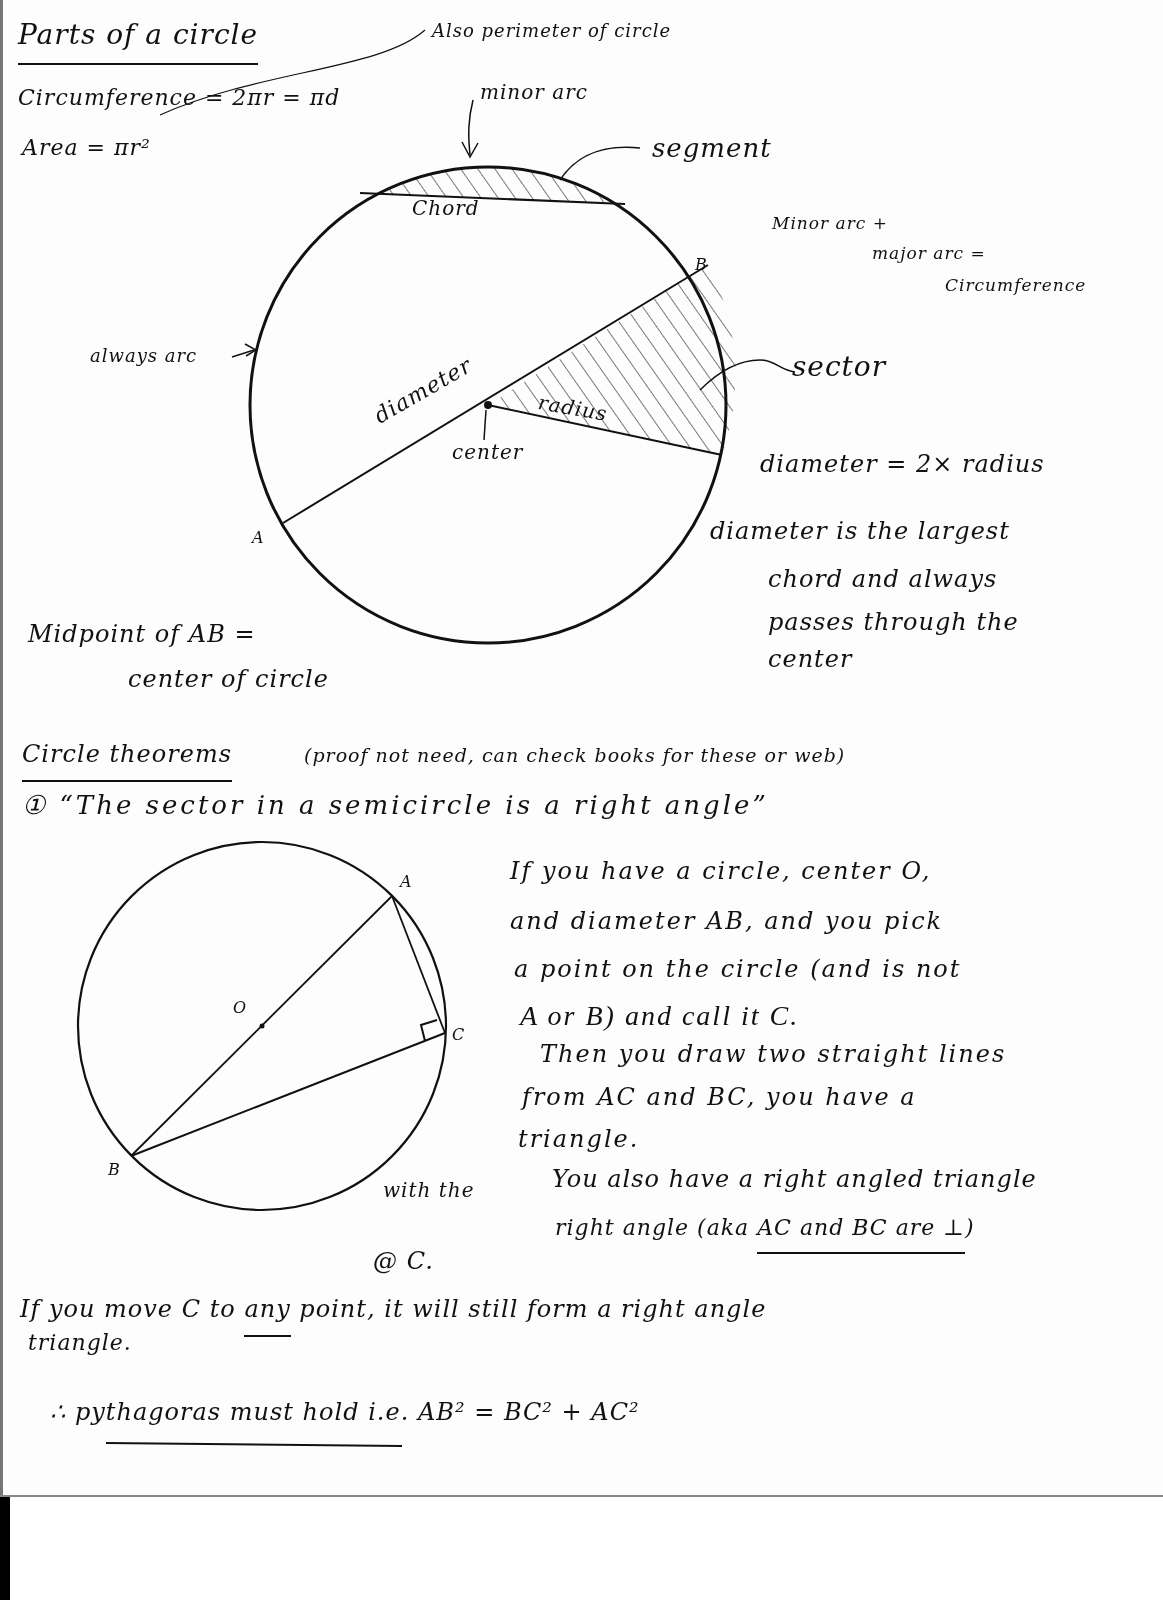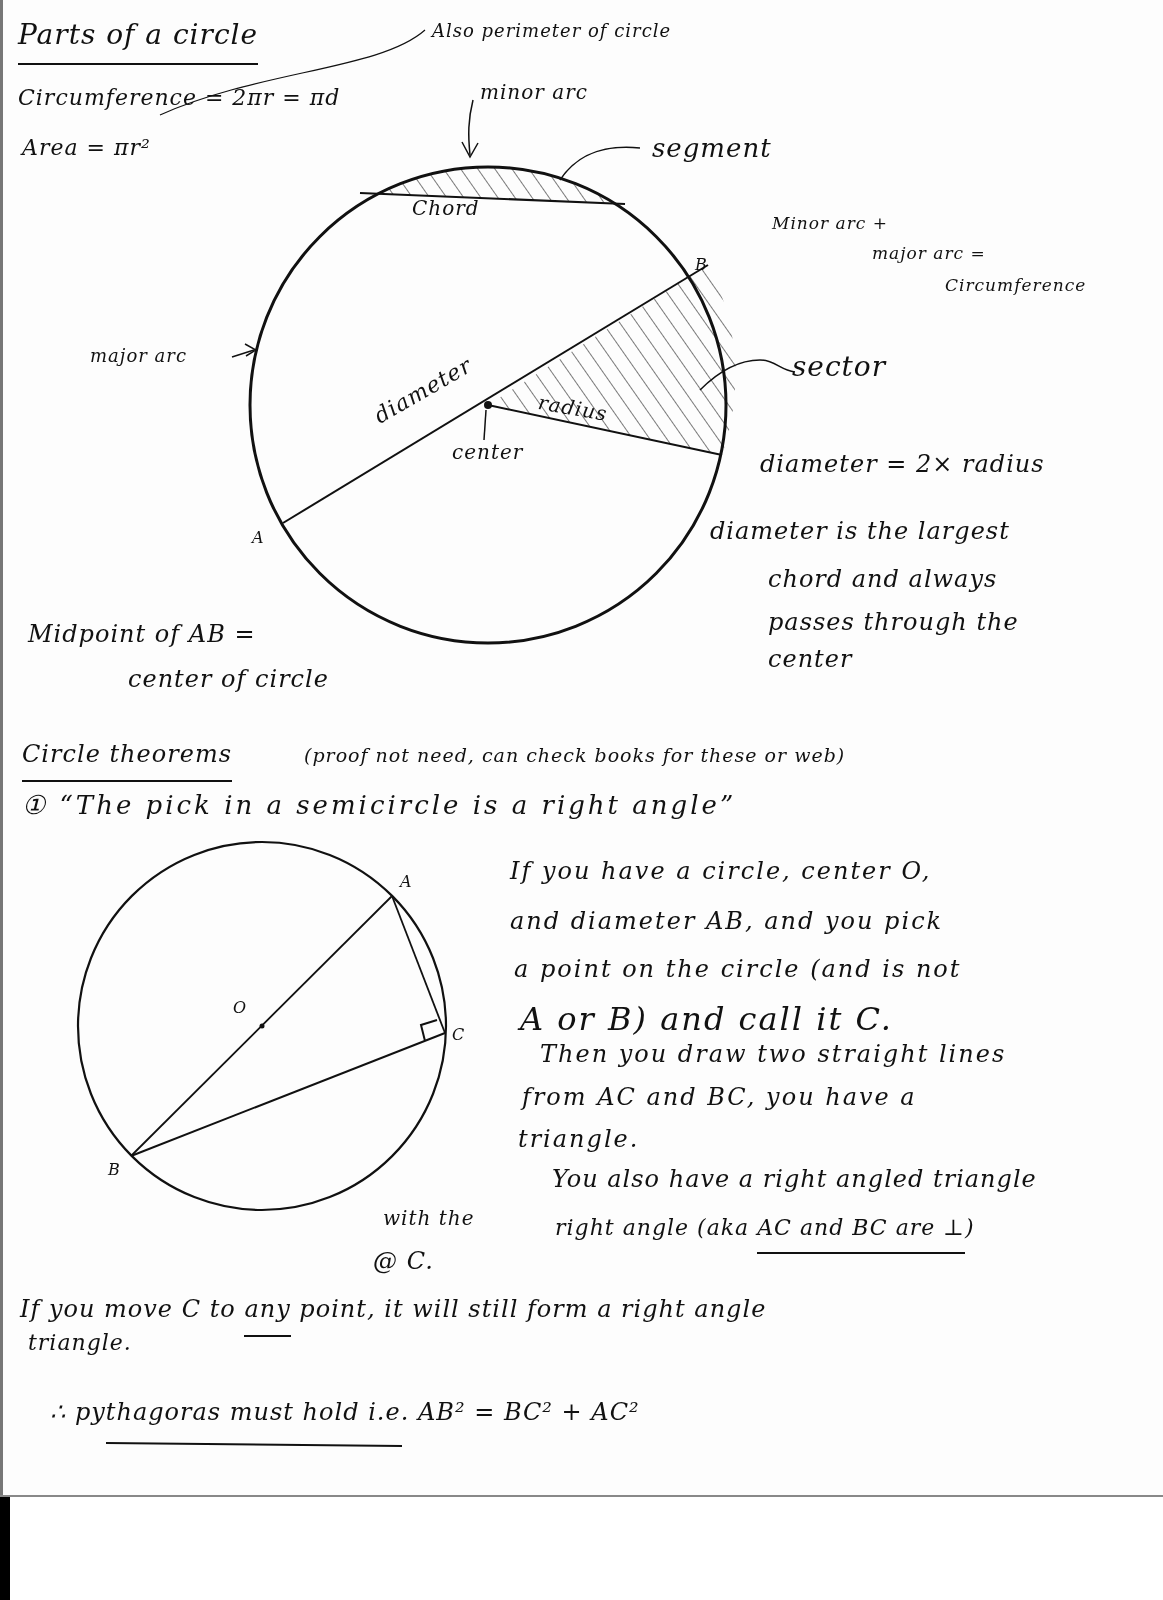"major arc" div.hw { text: major -> always }
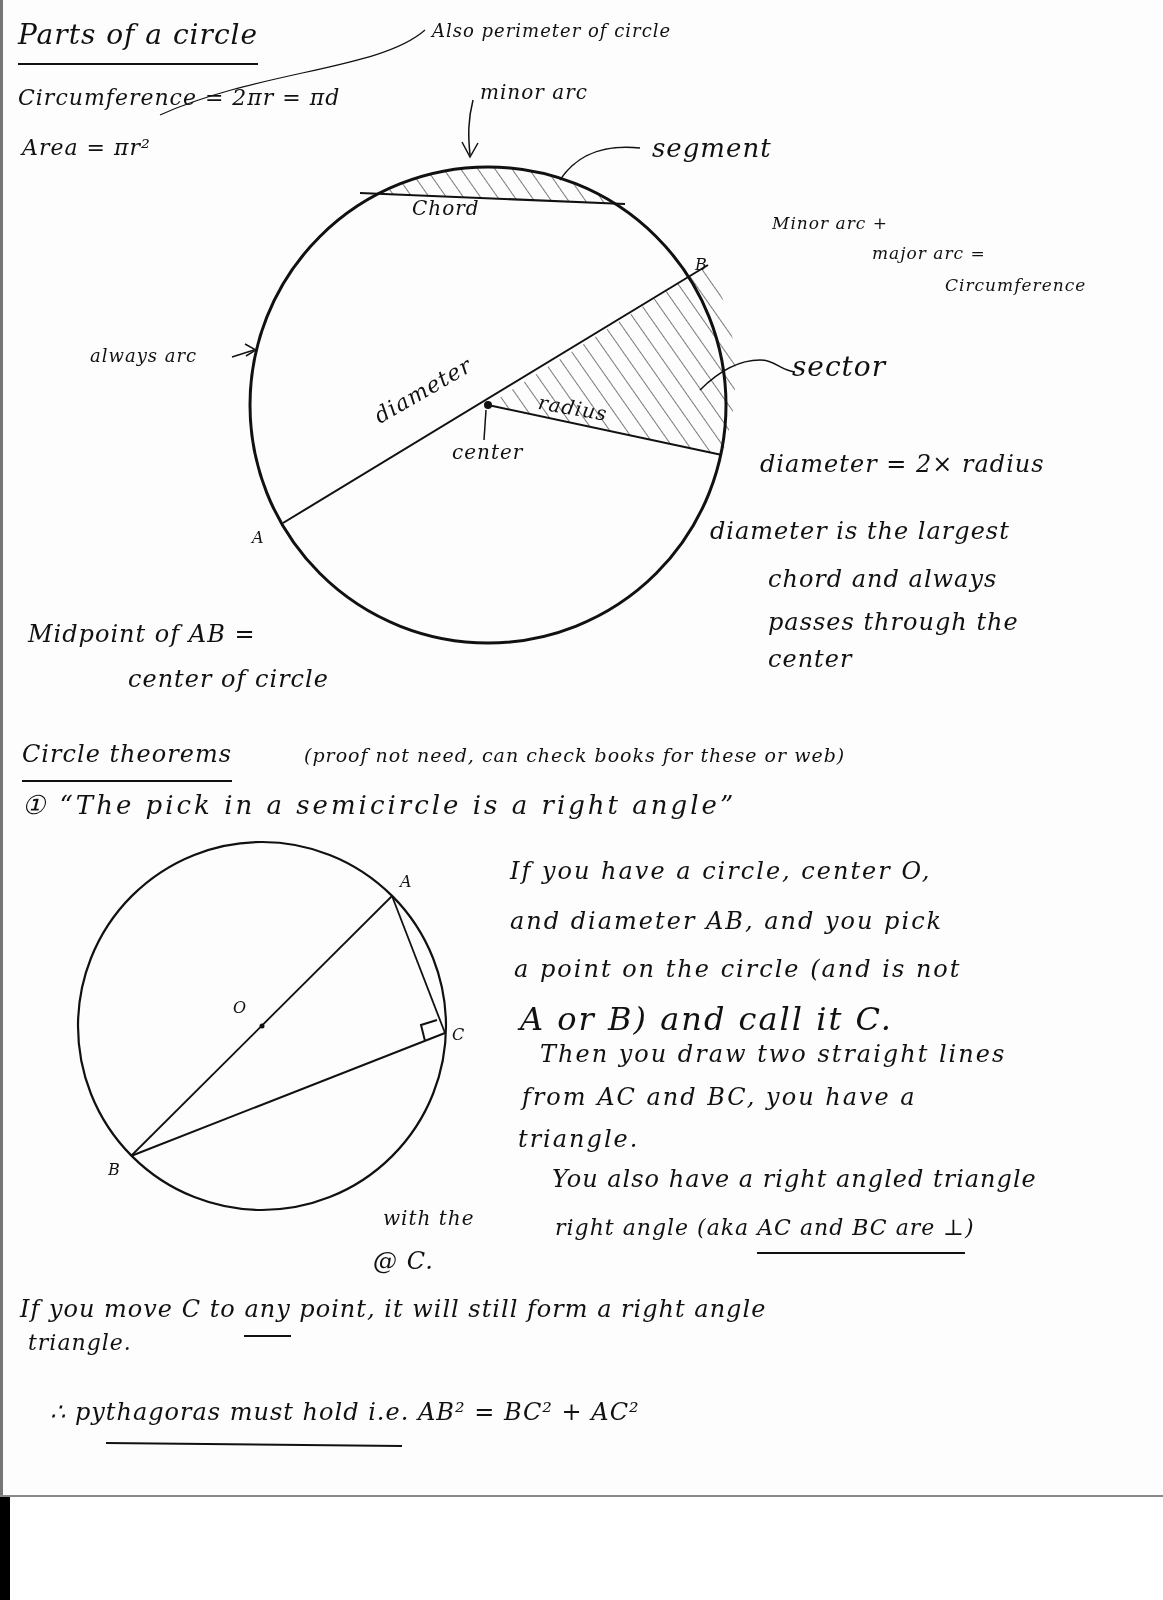"① “The pick in a" div.hw { text: pick -> sector }
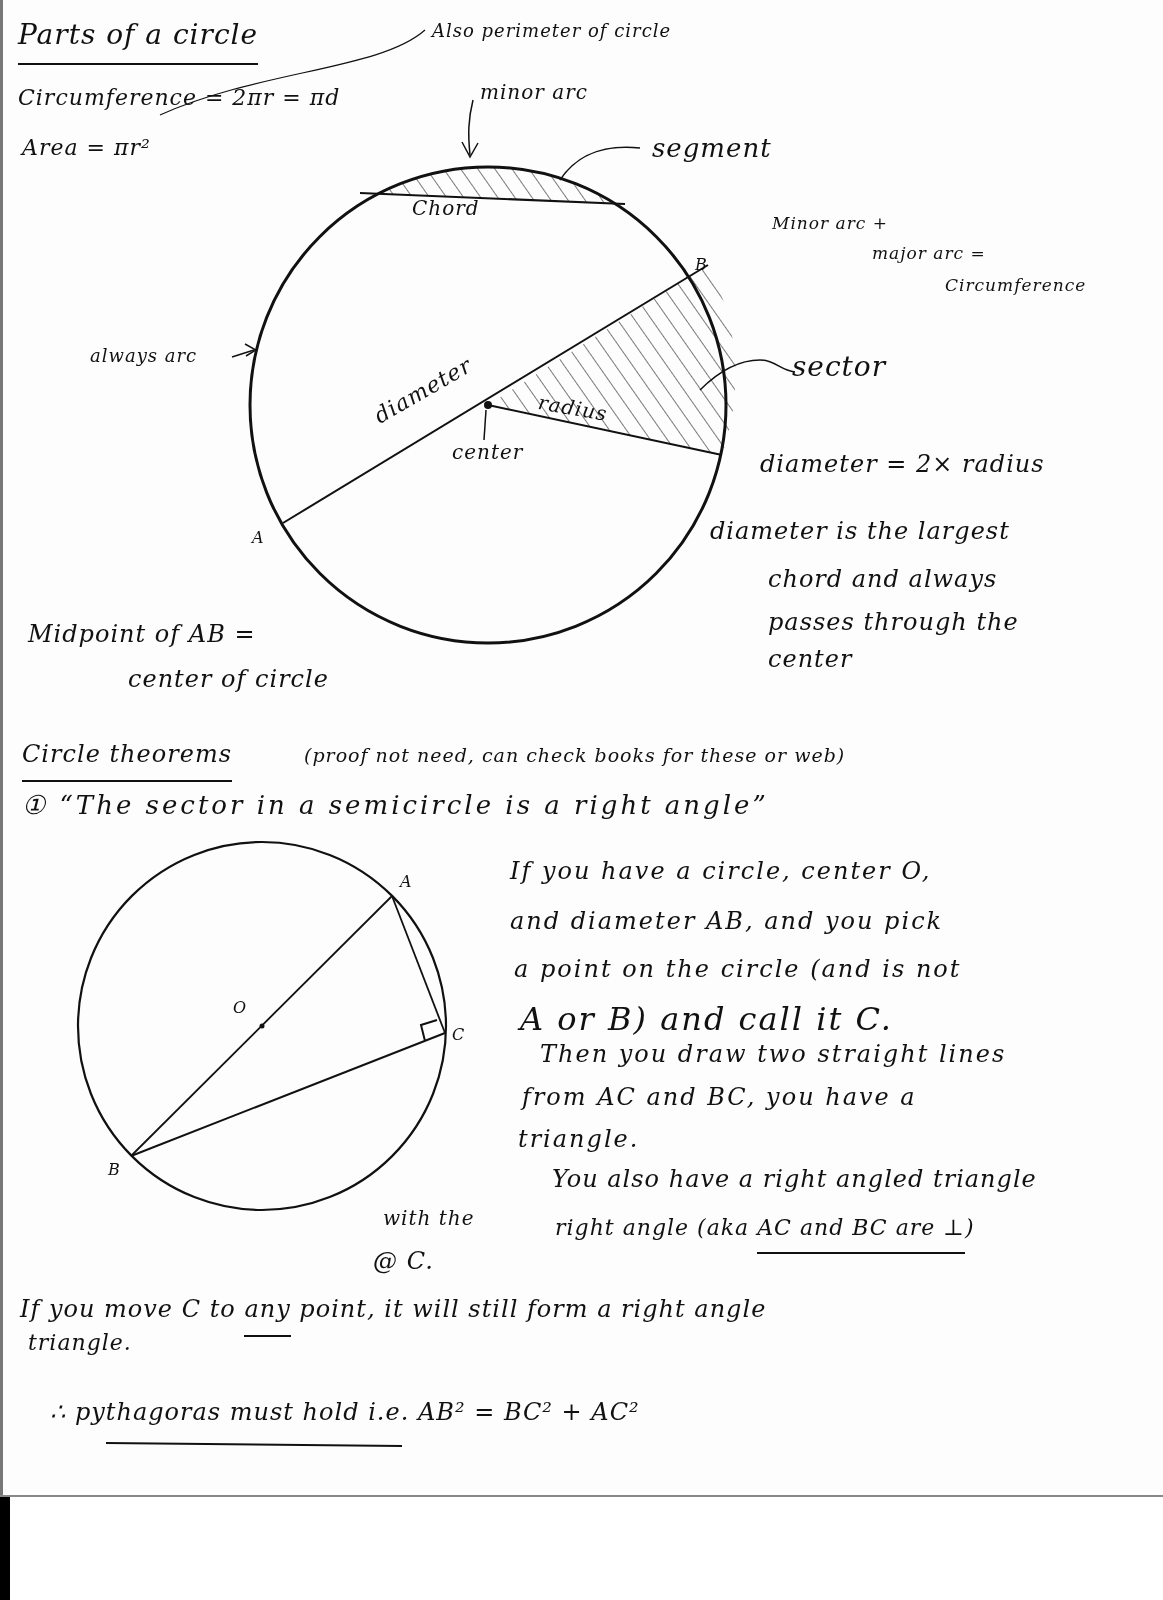"A or B) and call" div.hw { font-family: none -> Liberation Serif, serif; font-size: 32px -> 28px }
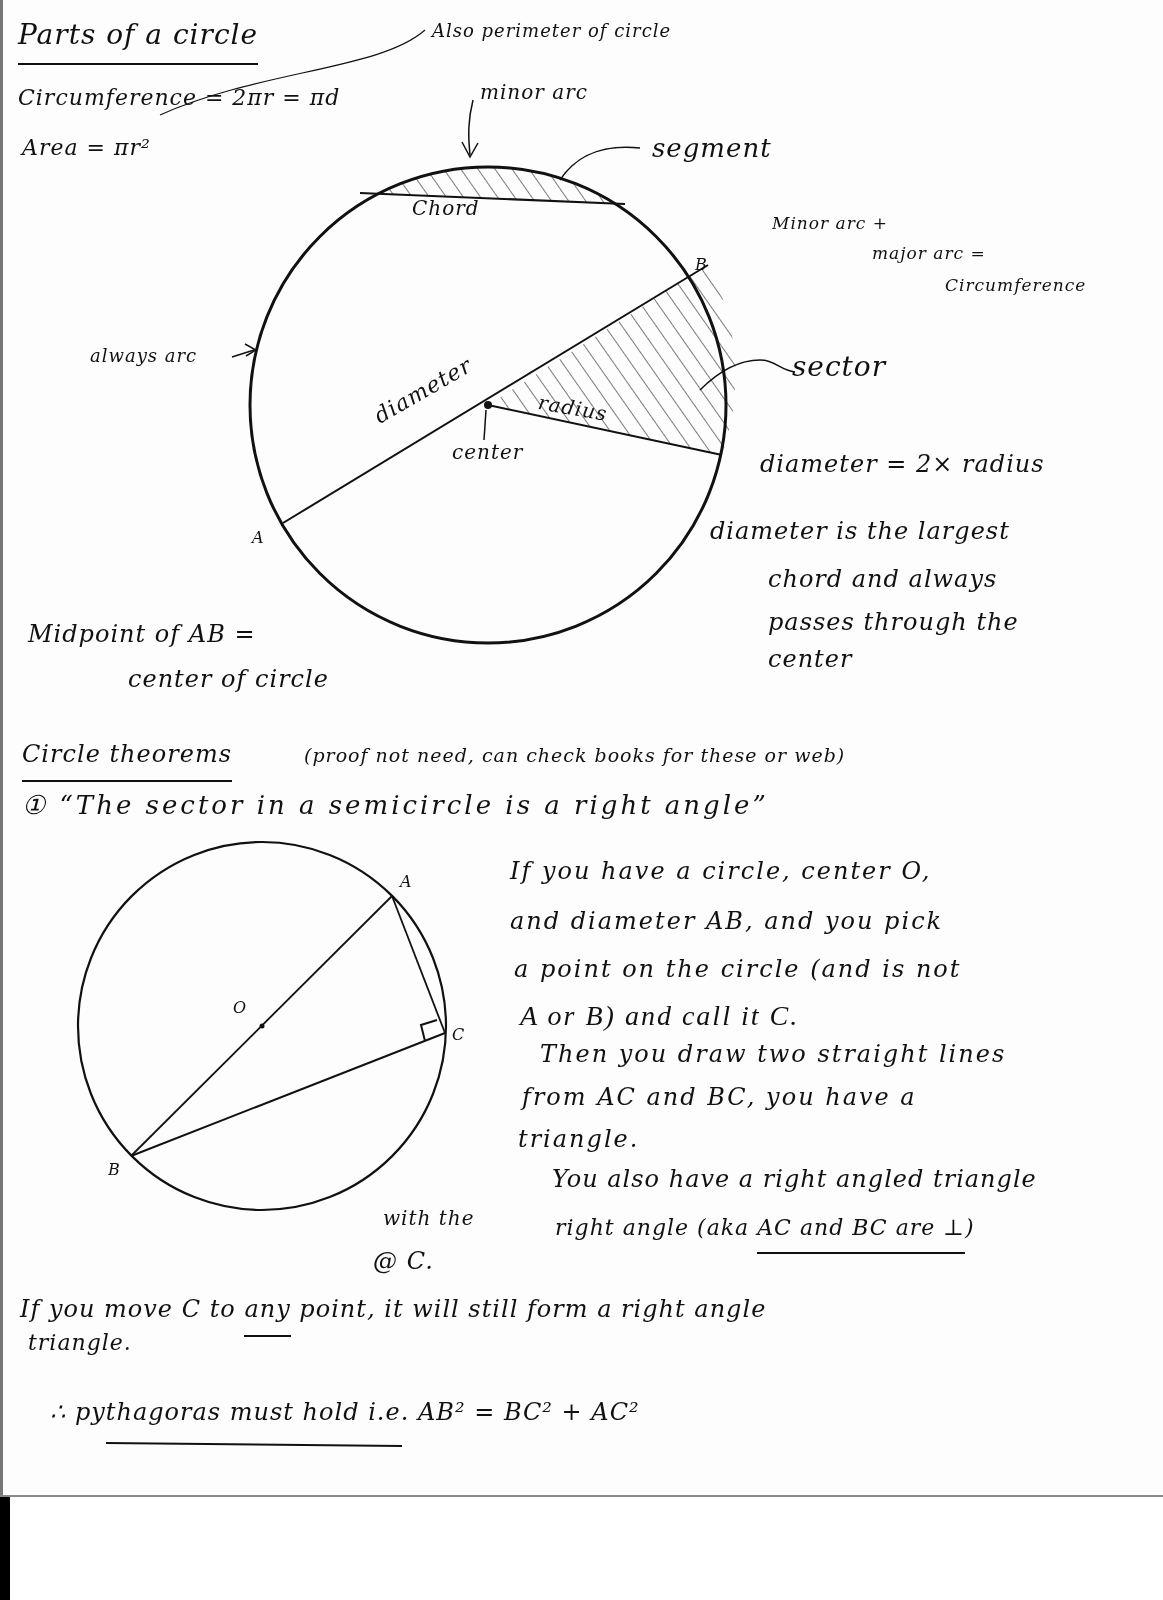"with the" div.hw { top: 1206px -> 1178px }
